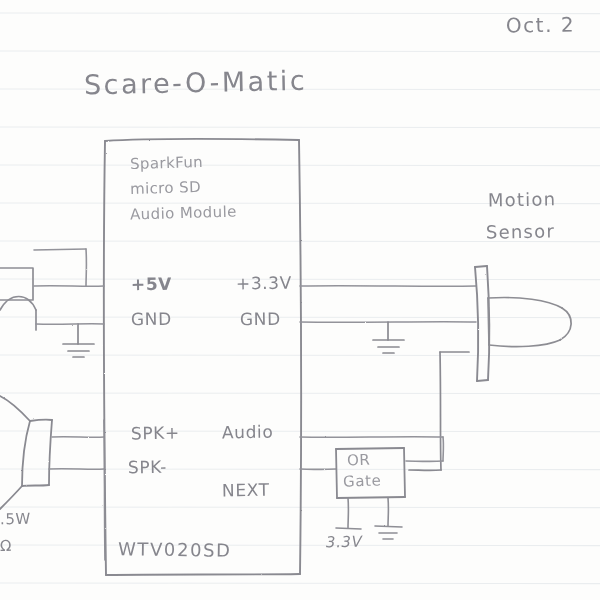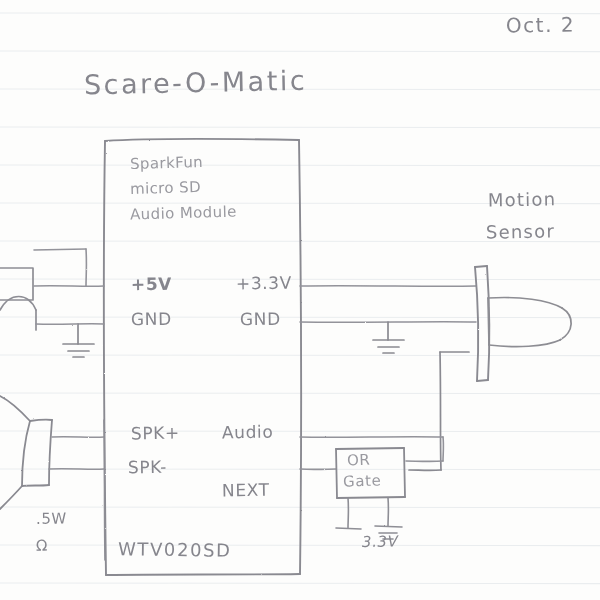".5W" .t-small { padding-left: 36px -> none }
